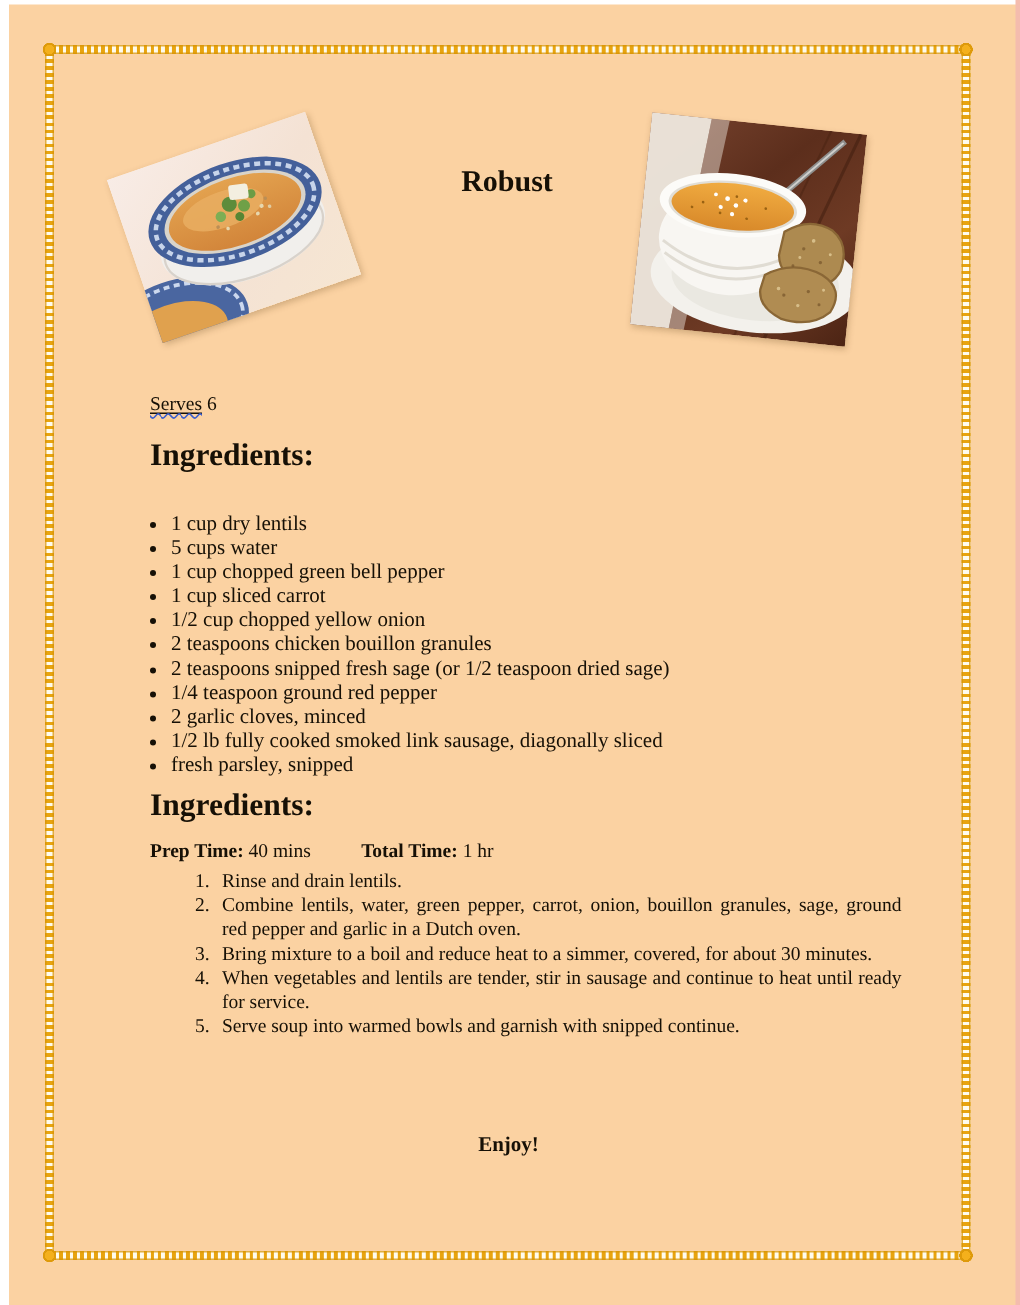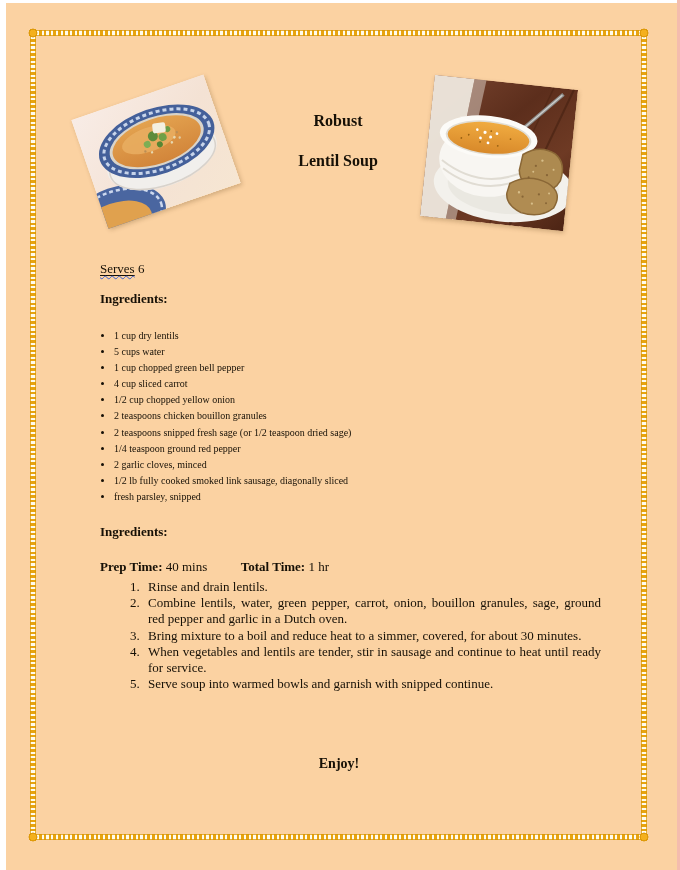"Robust" .title-line { font-size: 16px -> 20px }
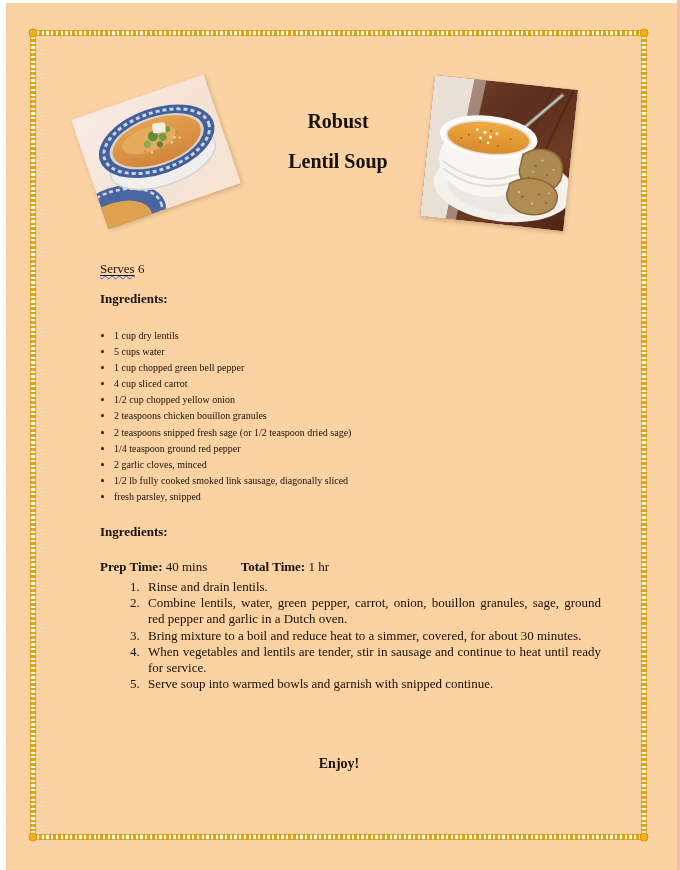"Lentil Soup" div.title-line { html: <div>Lentil Soup</div> -> none }
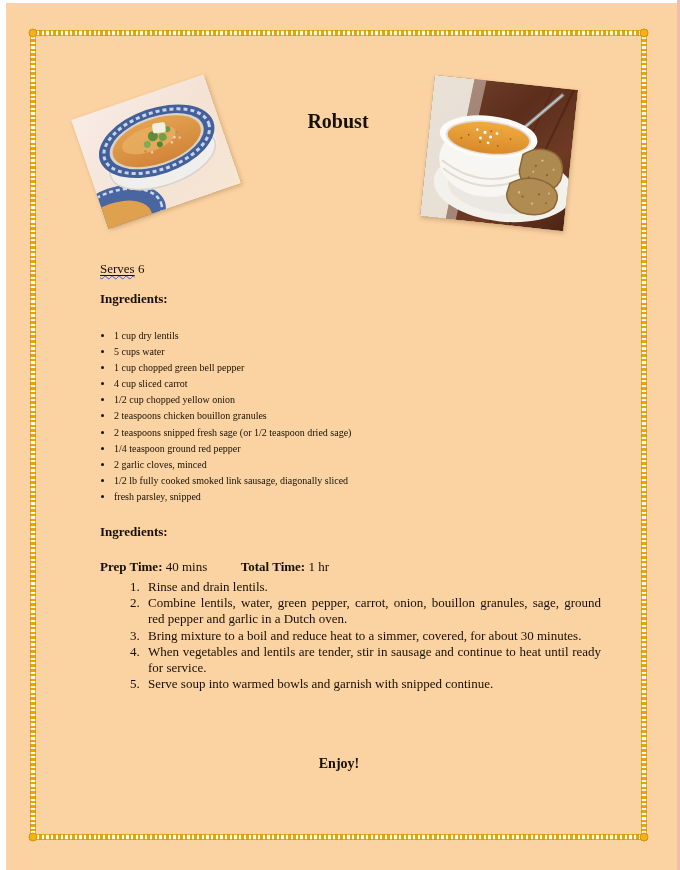"Ingredients:" .section-heading { font-size: 13px -> 21px }
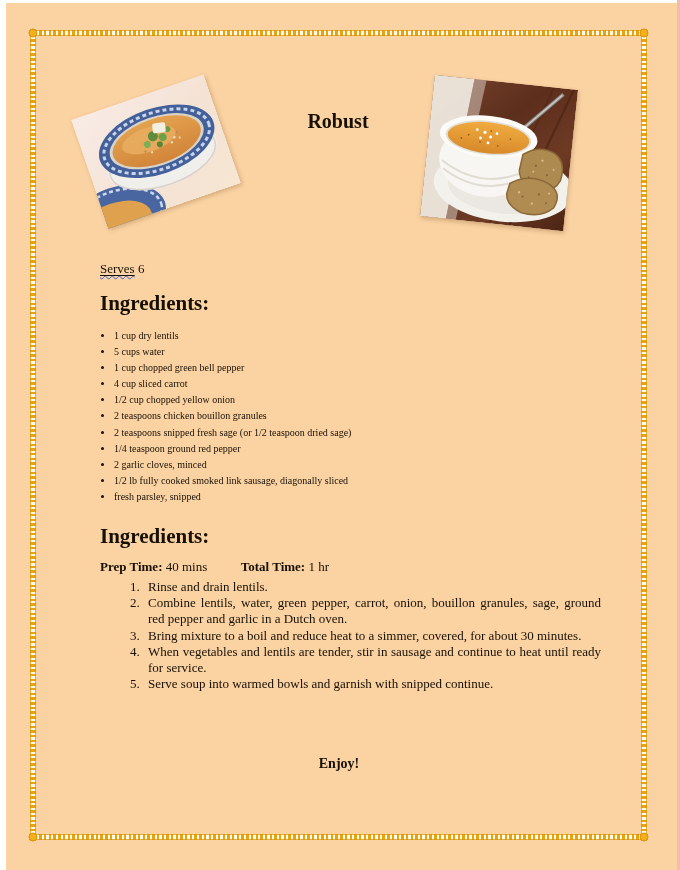"1 cup dry lentils" ul.ingredients { font-size: 10px -> 14px; top: 328px -> 342px }
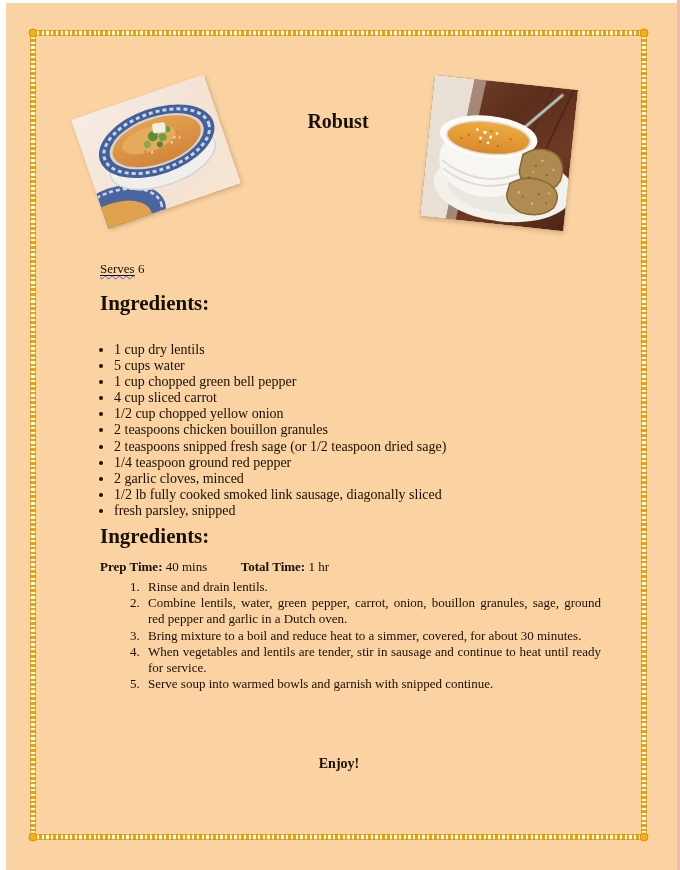"4 cup sliced carrot" li { text: 4 -> 1 }
